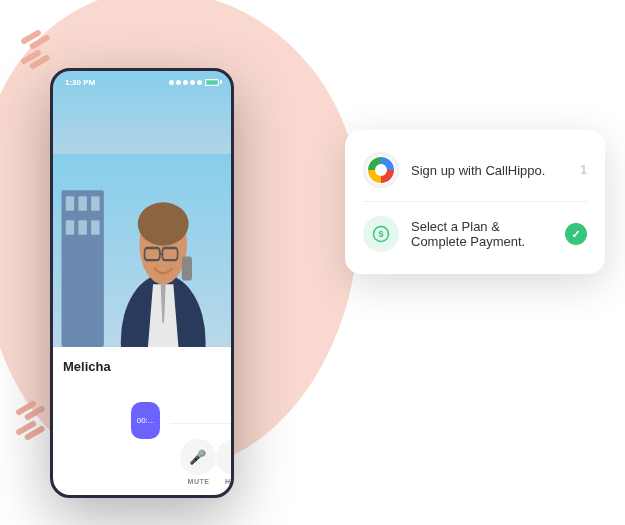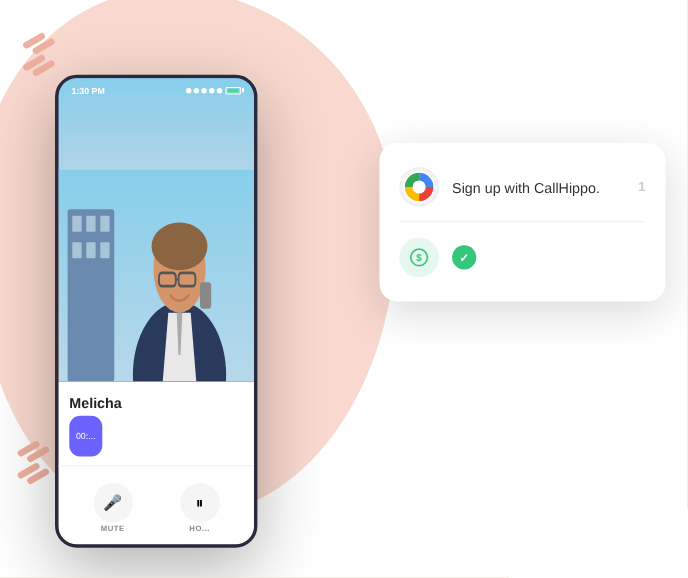"Select a Plan & Complete" span.step-text { html: none -> <span>Select a Plan &amp; Complete Payment.</span> }
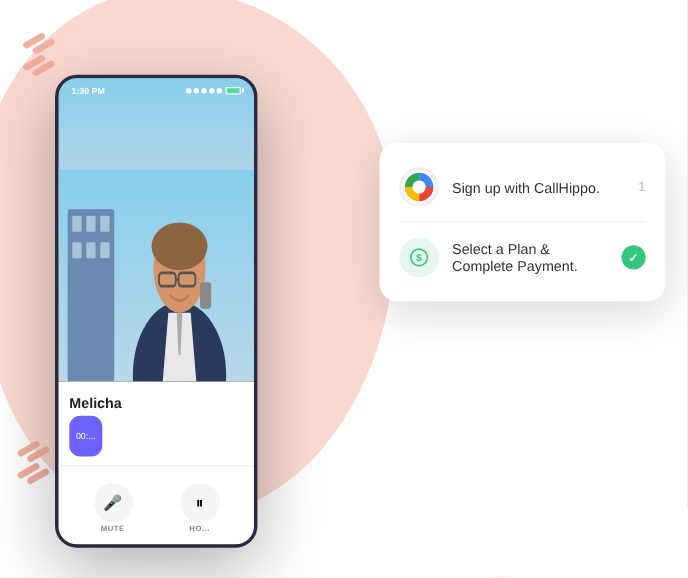"Melicha" .phone-bottom { flex-direction: column -> row }
